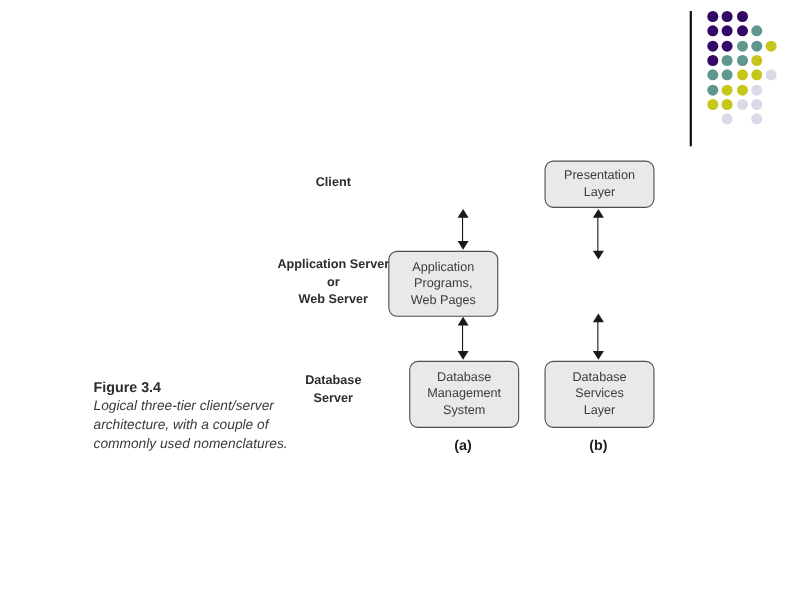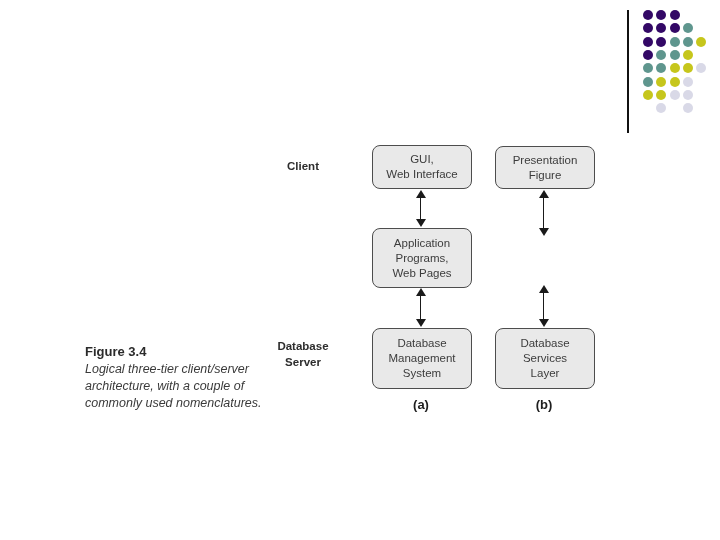"GUI," div.box { html: <div>GUI, Web Interface</div> -> none }
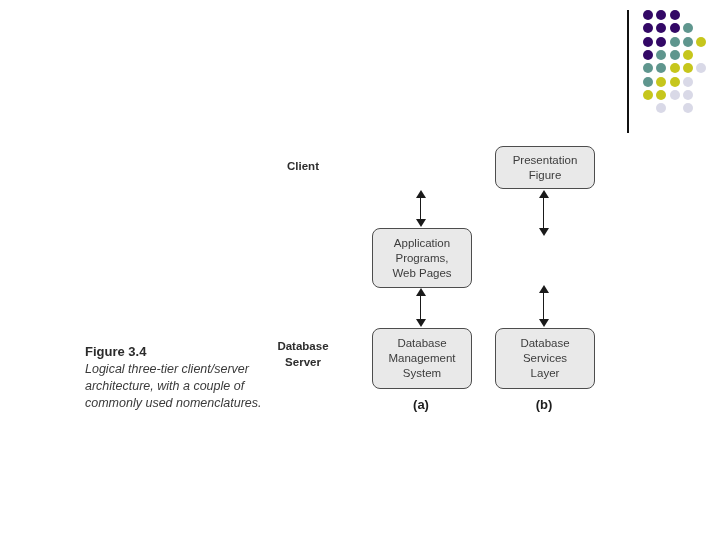"Presentation" div.box { text: Figure -> Layer }
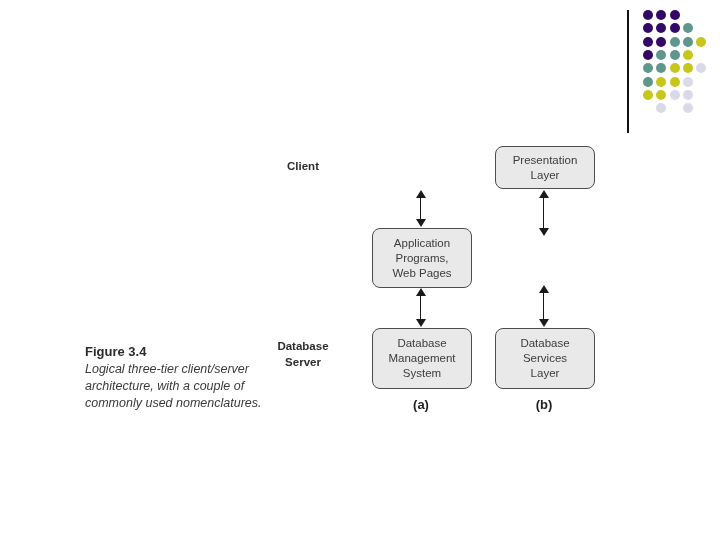"Application Server" div.tier-label { html: none -> <div>Application Server or Web Server</div> }
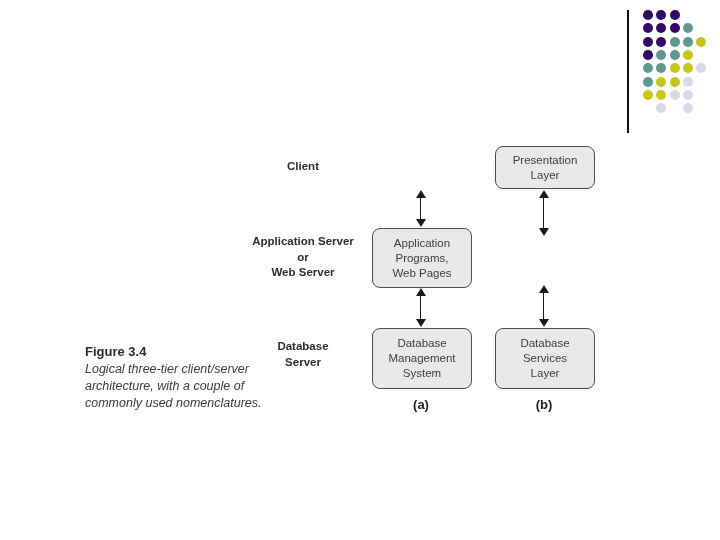"Application" .box-a2 { left: 372px -> 353px }
